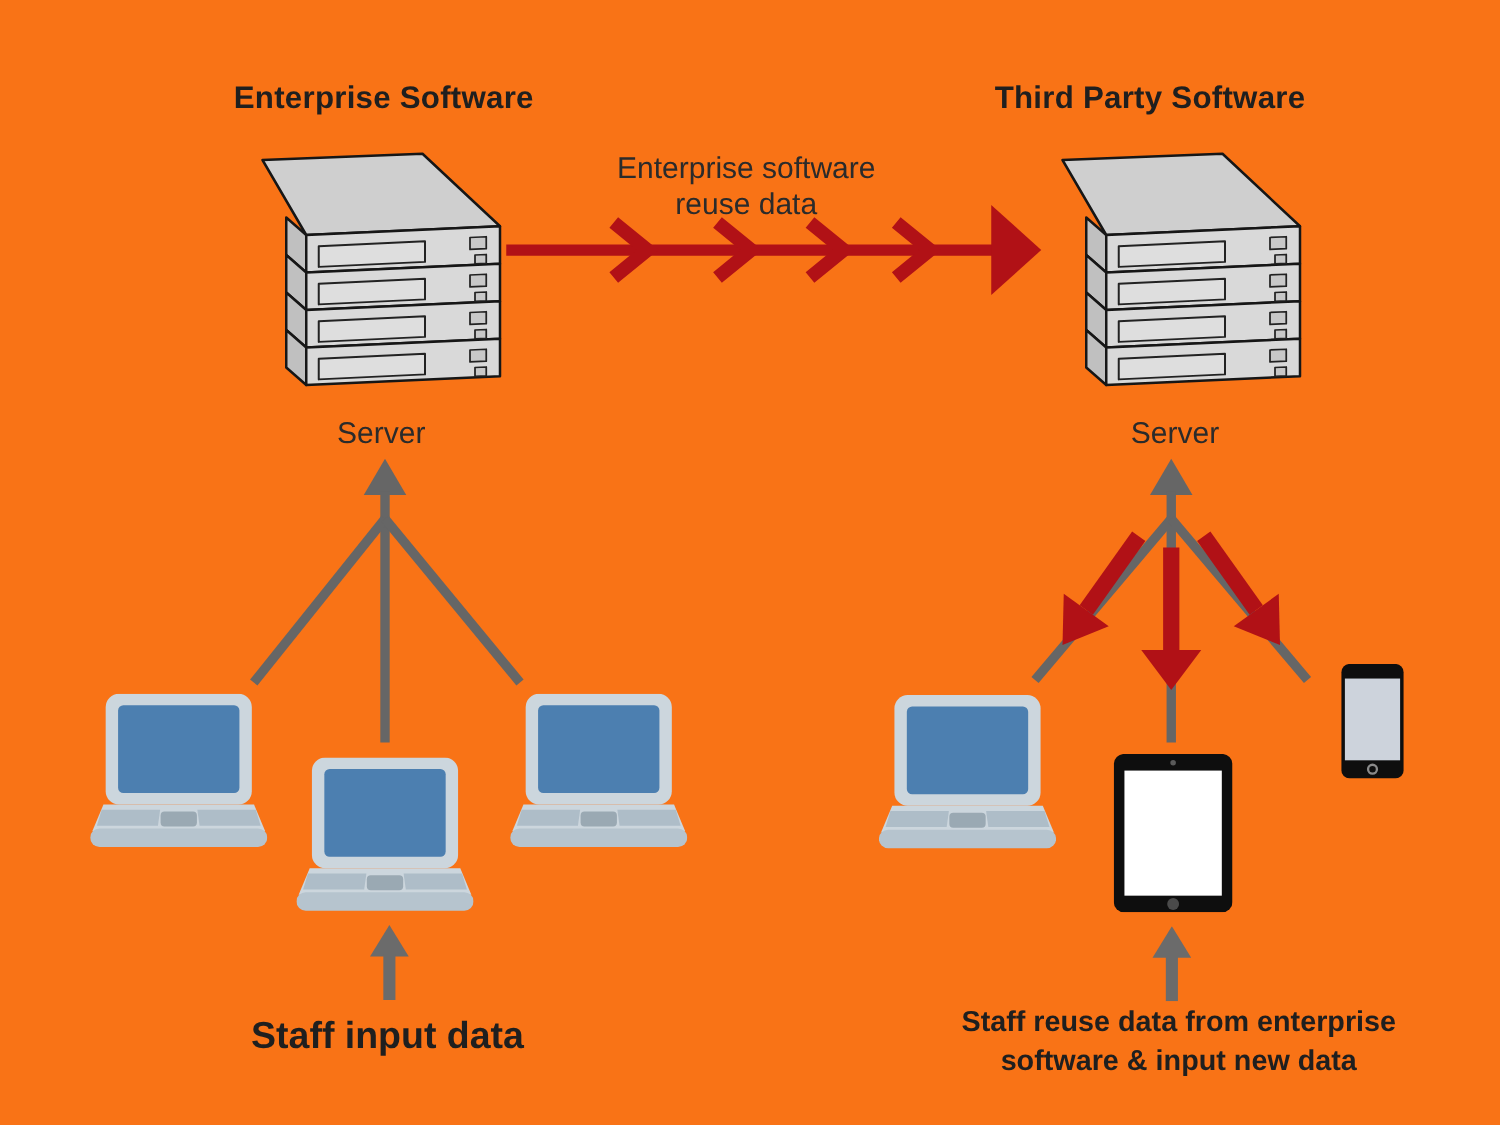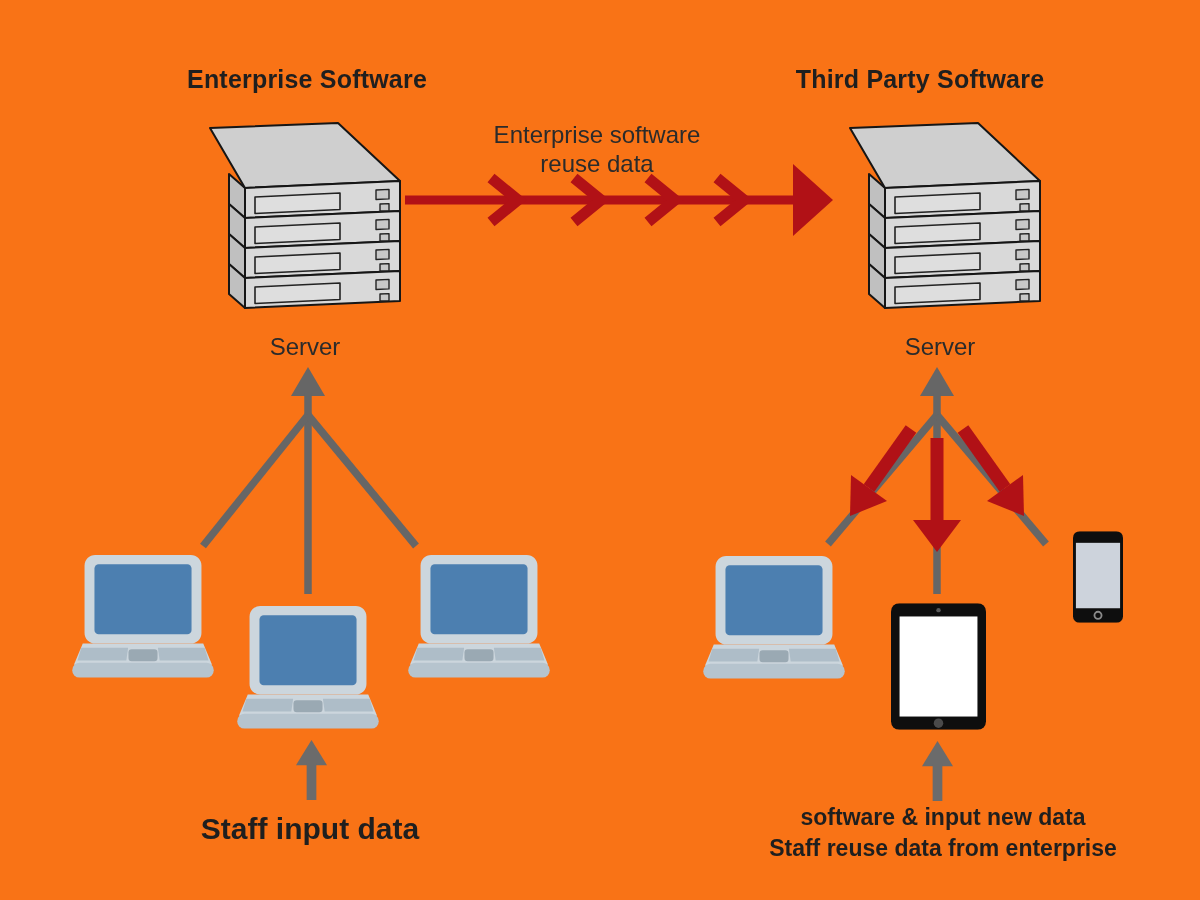"software & input new data" div { order: before "Staff reuse data from enterprise" -> after "Staff reuse data from enterprise" }
